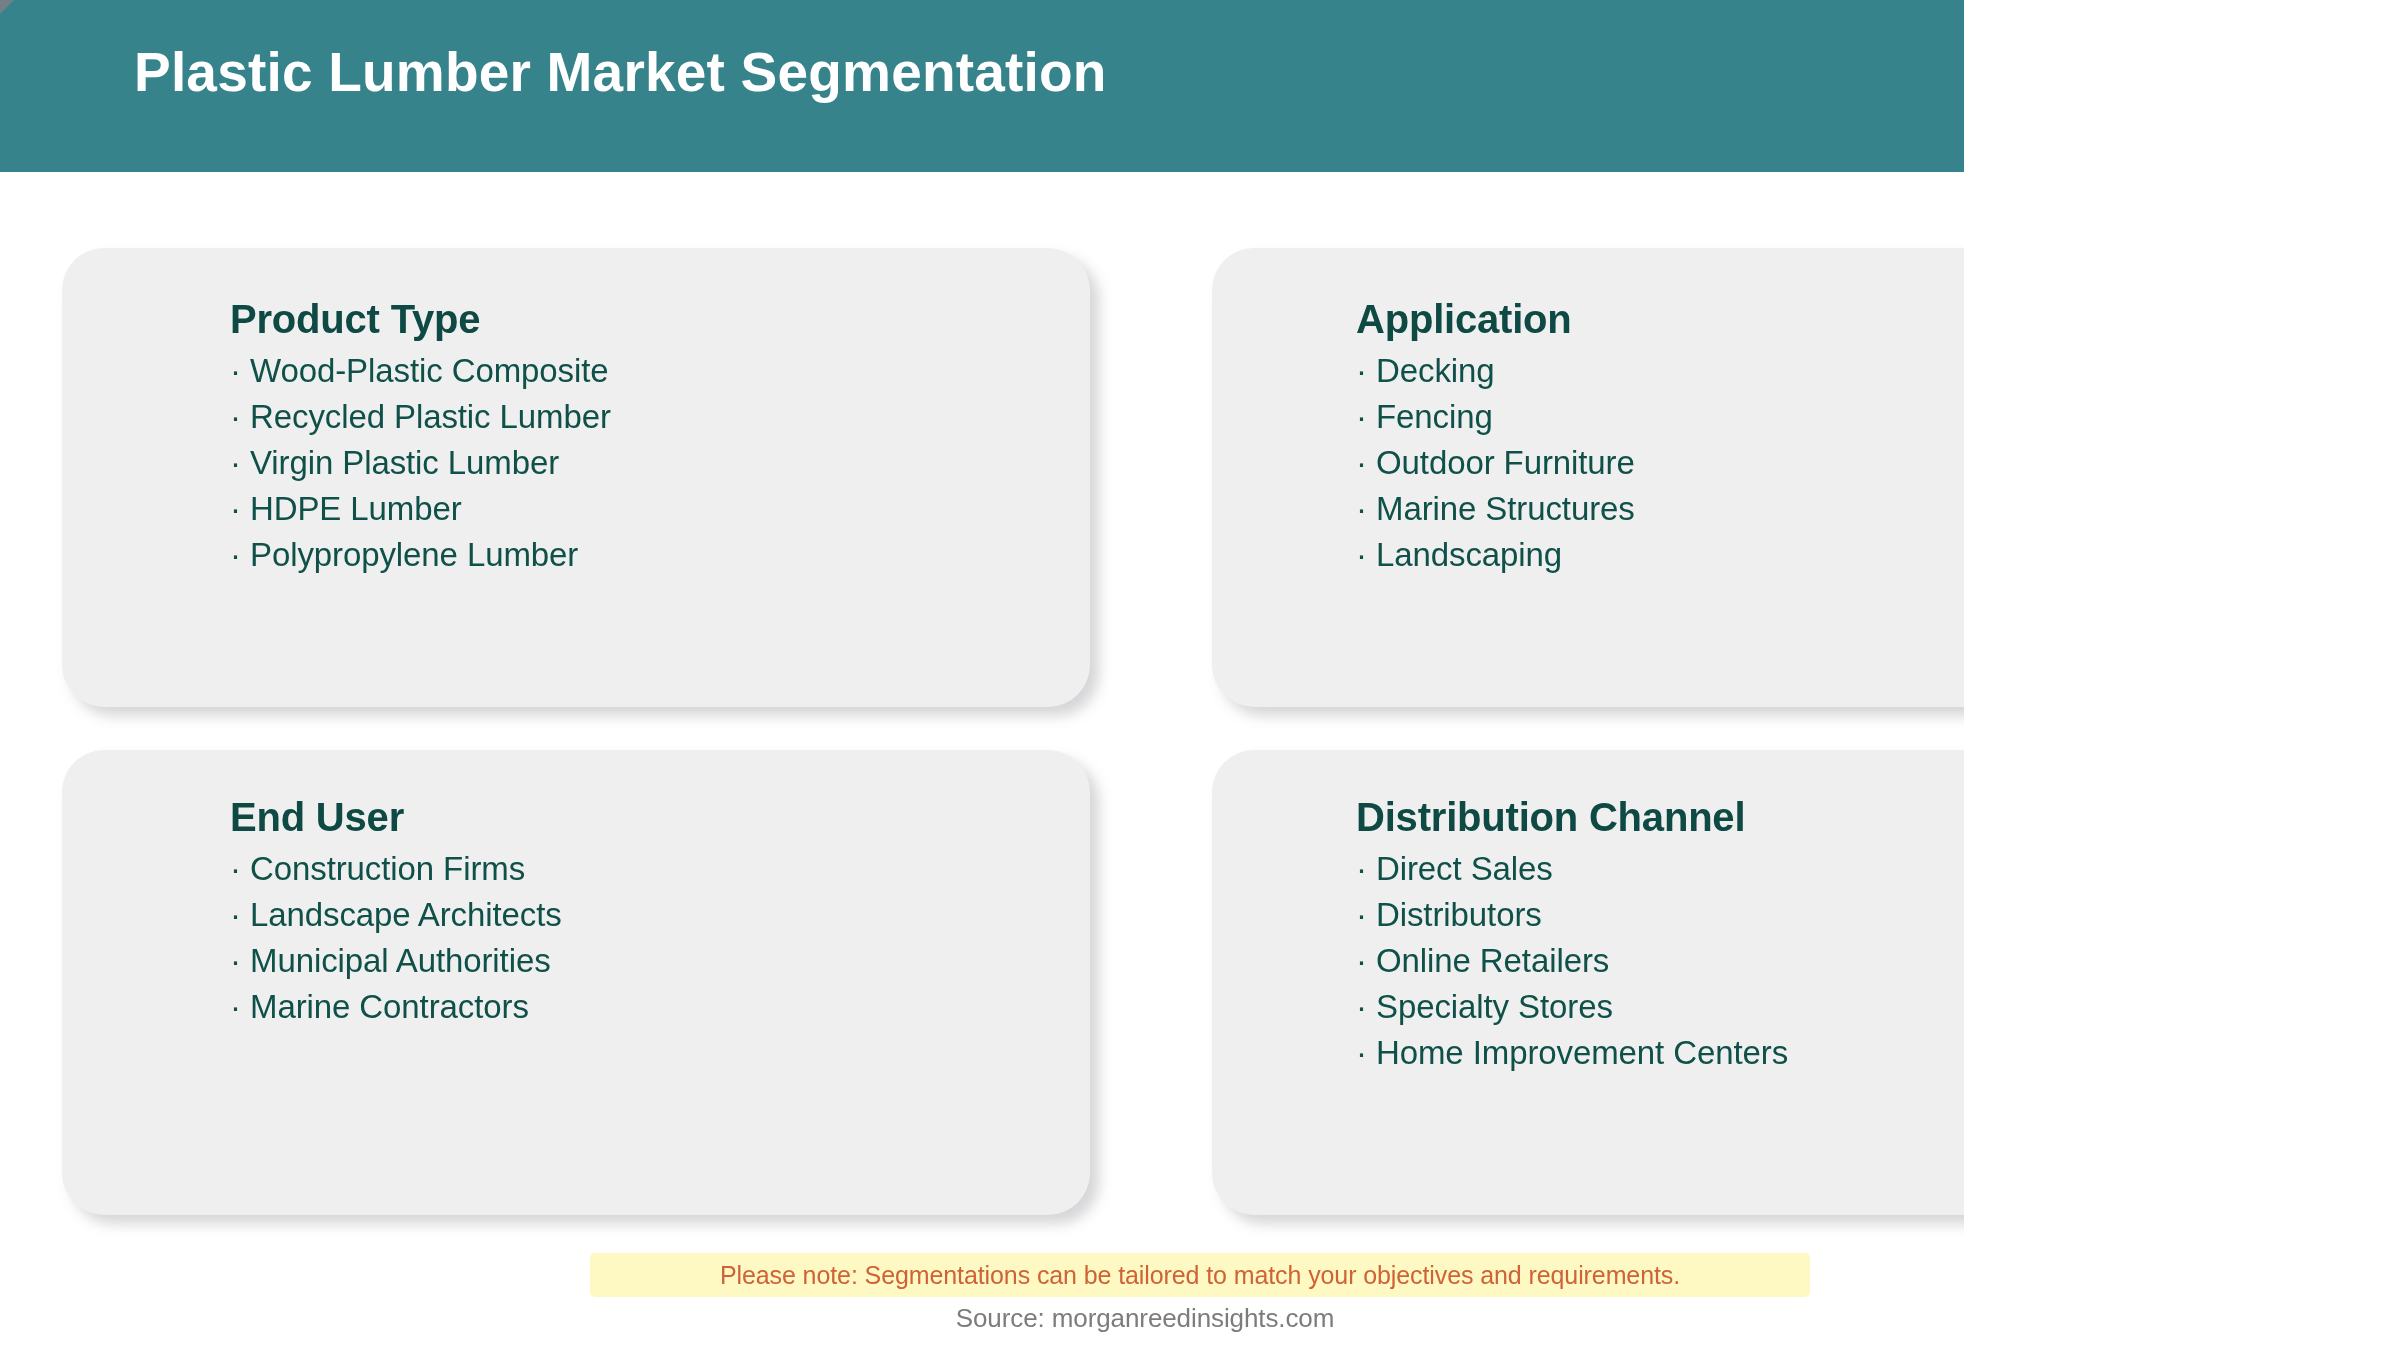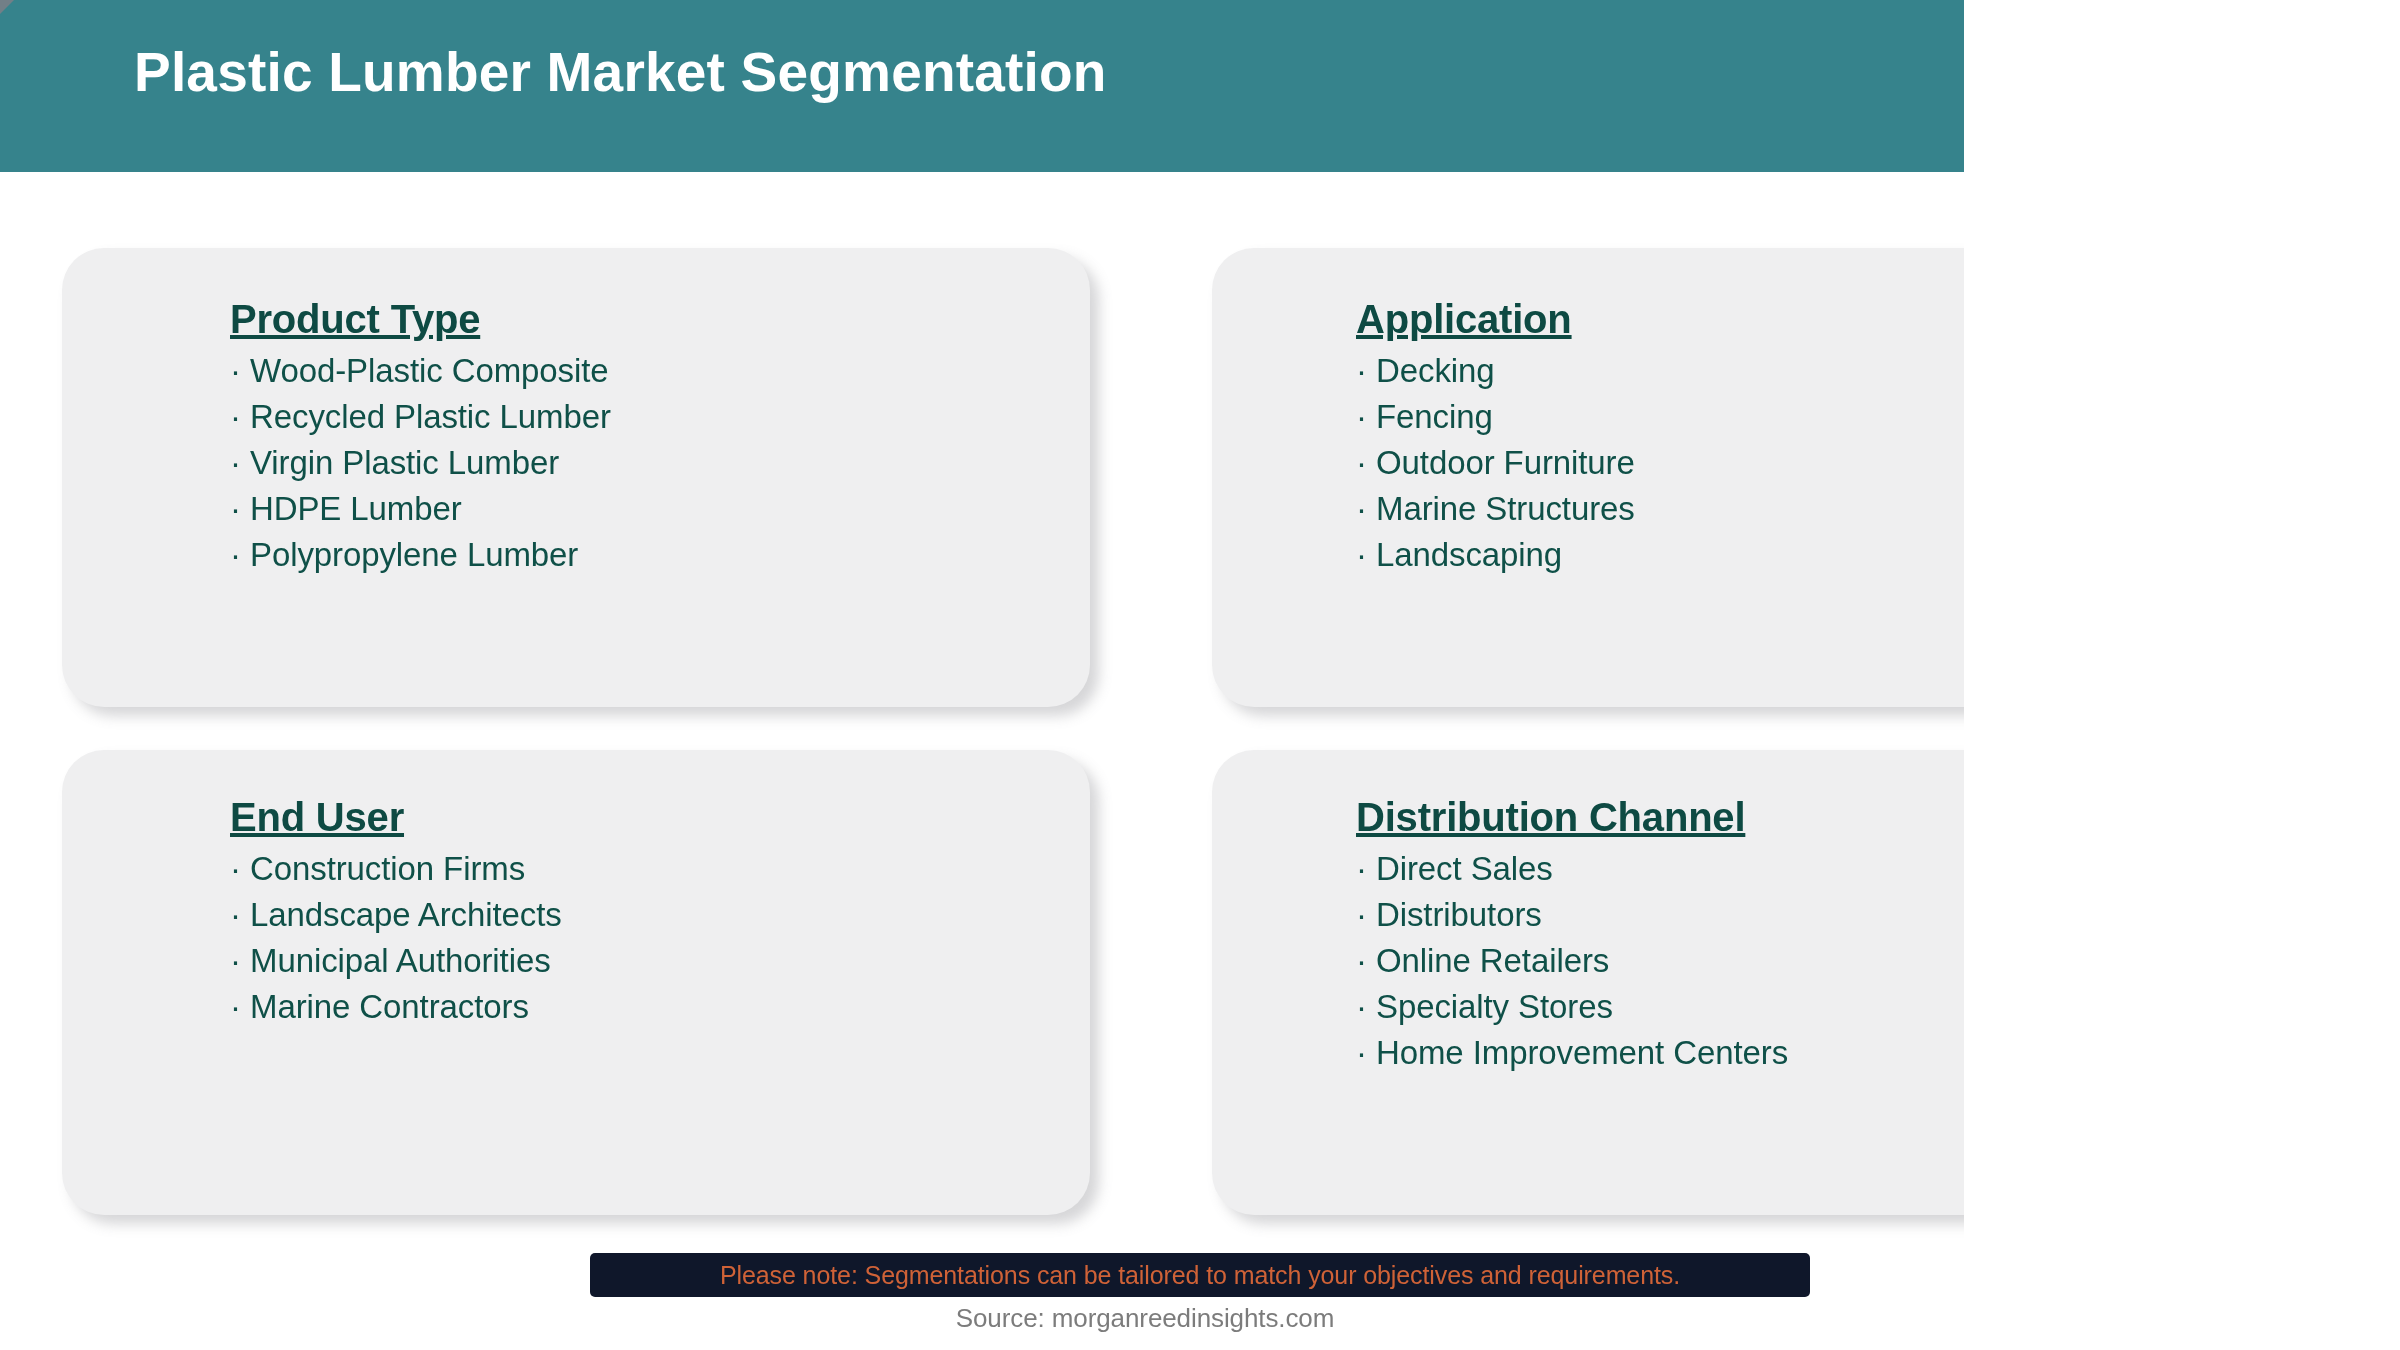"Product Type" .card-title { text-decoration: underline -> none }
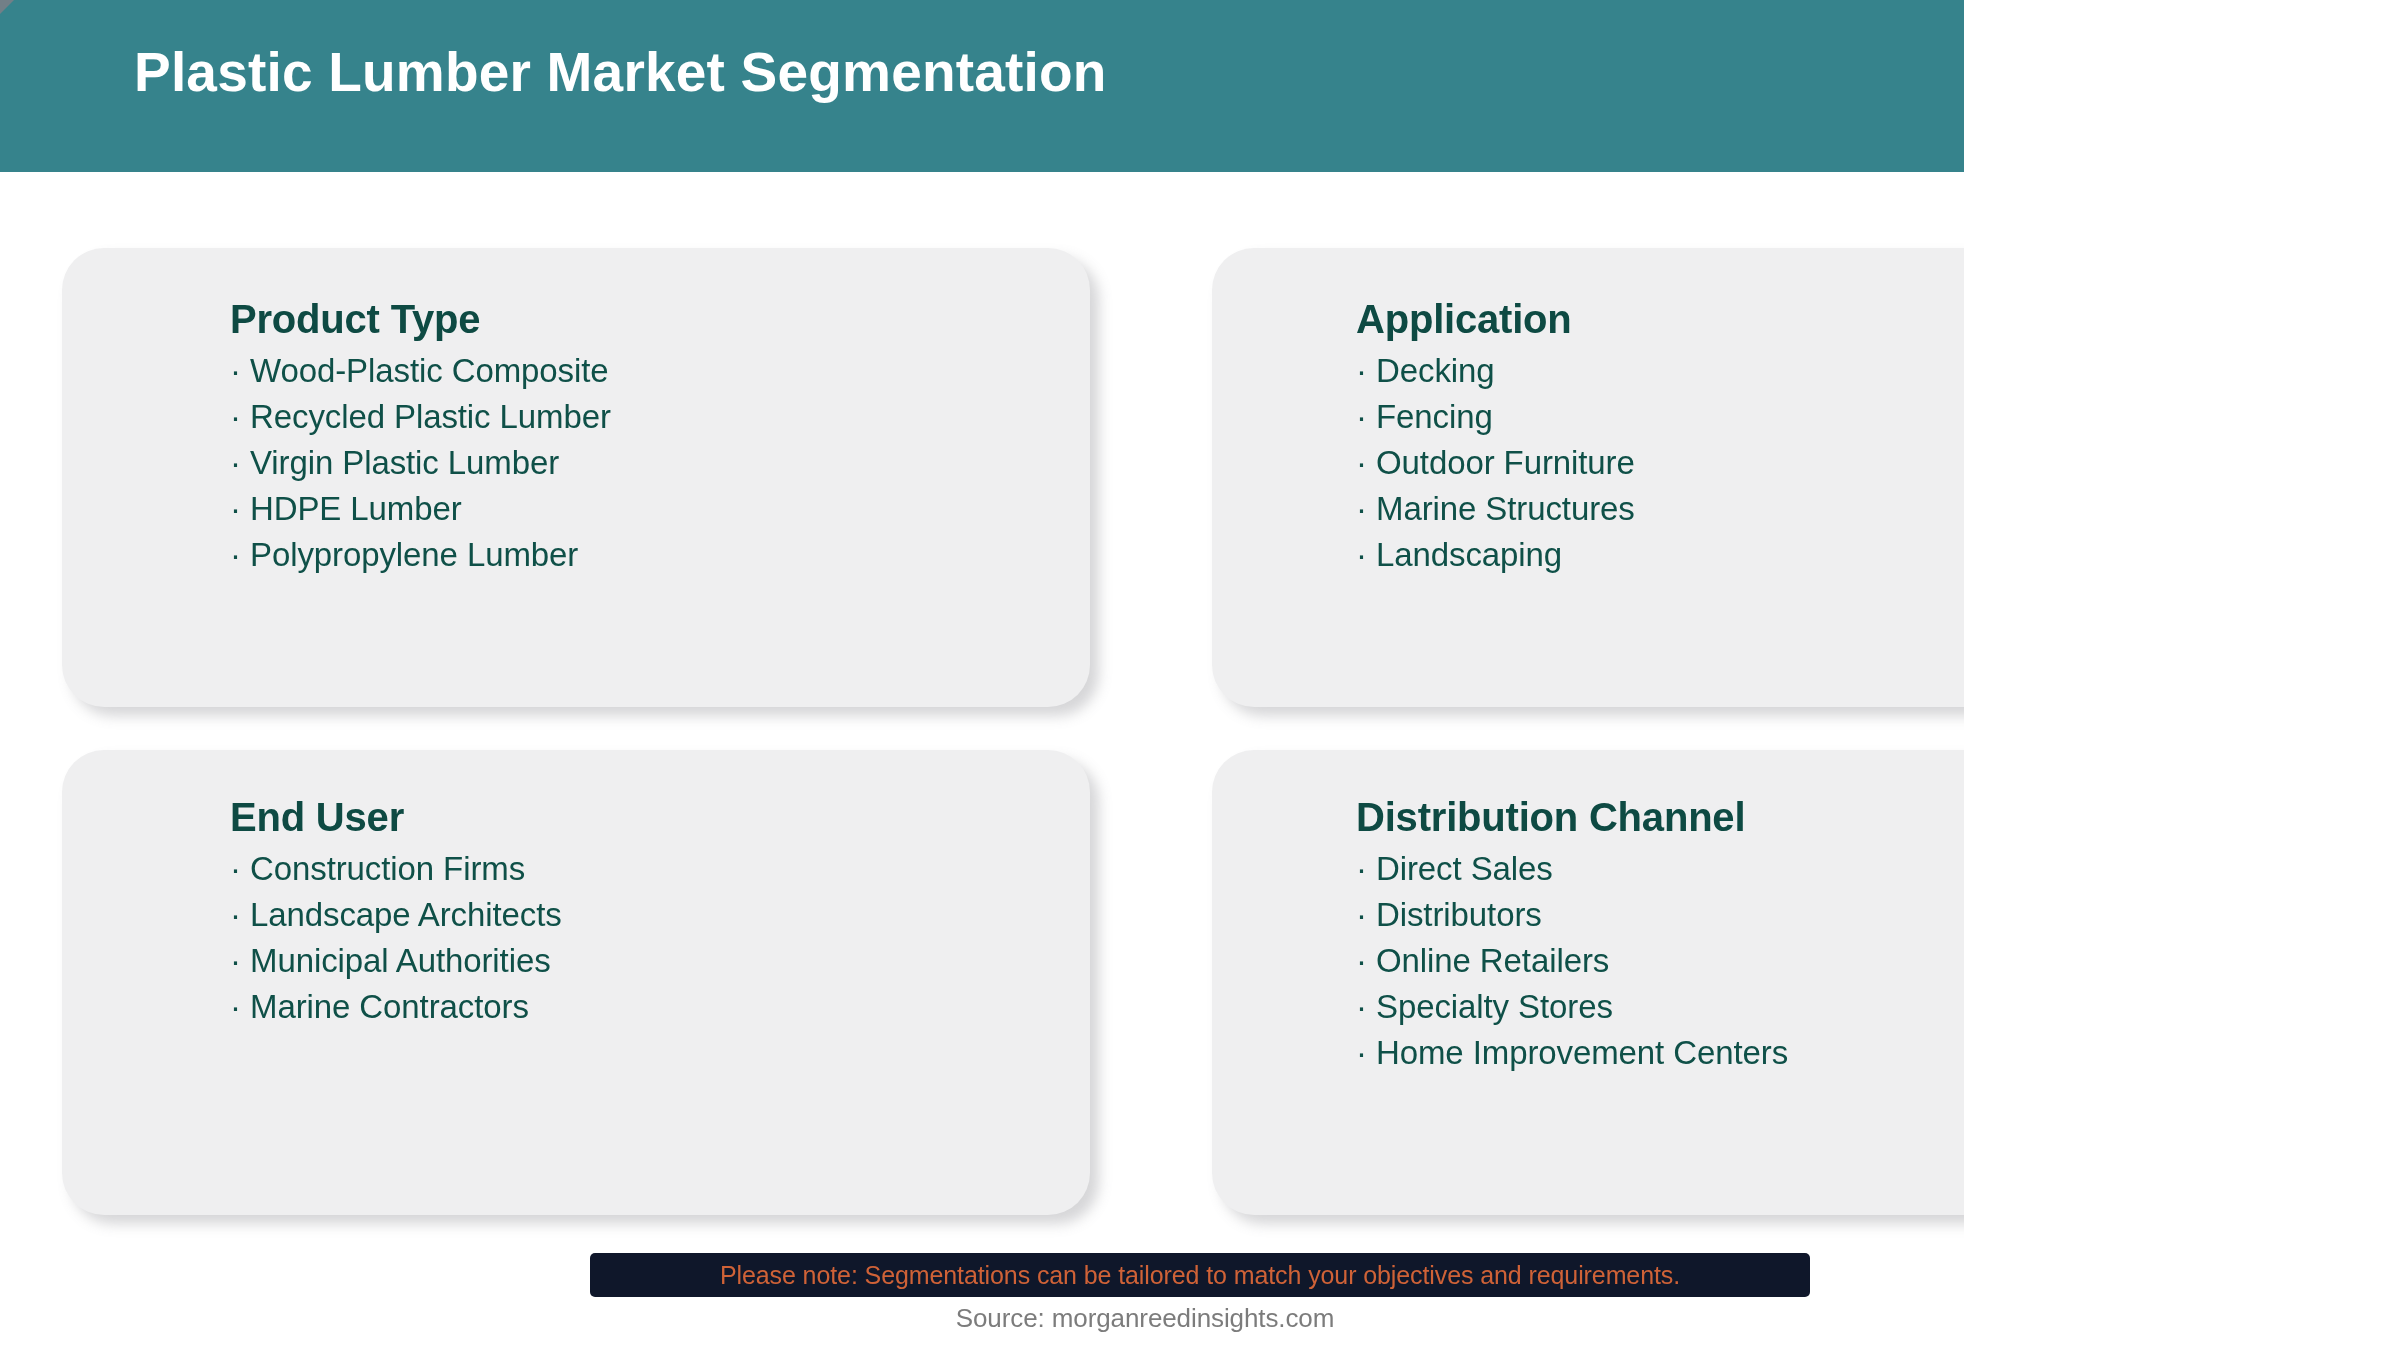"Please note: Segmentations can be" .note-pill { background: #0f172a -> #fef9c3 }
